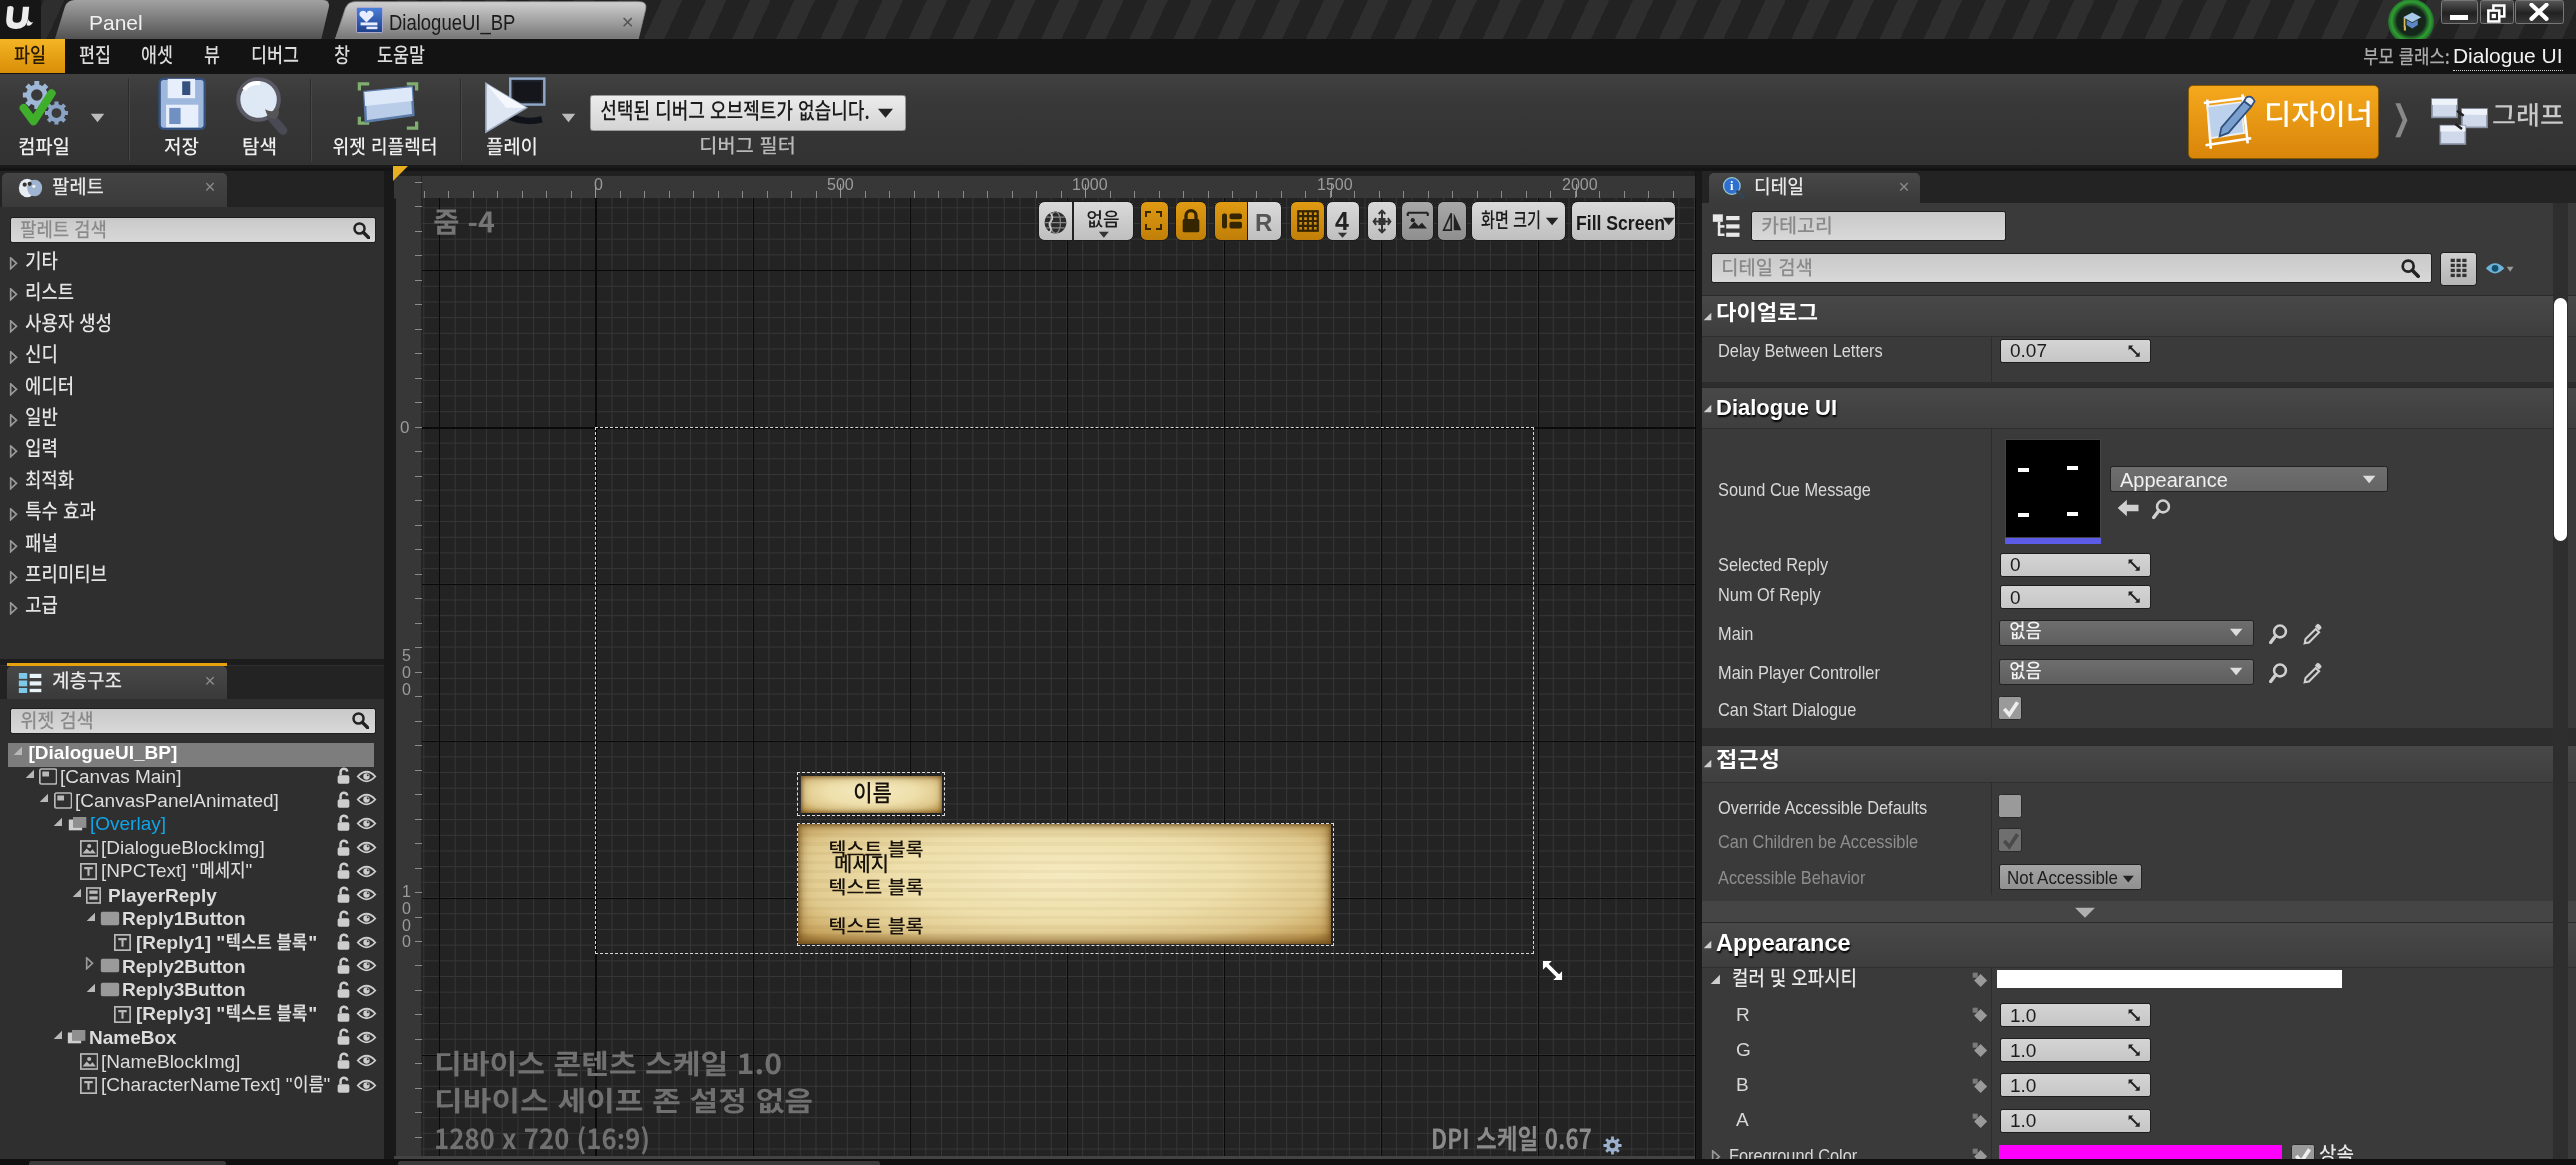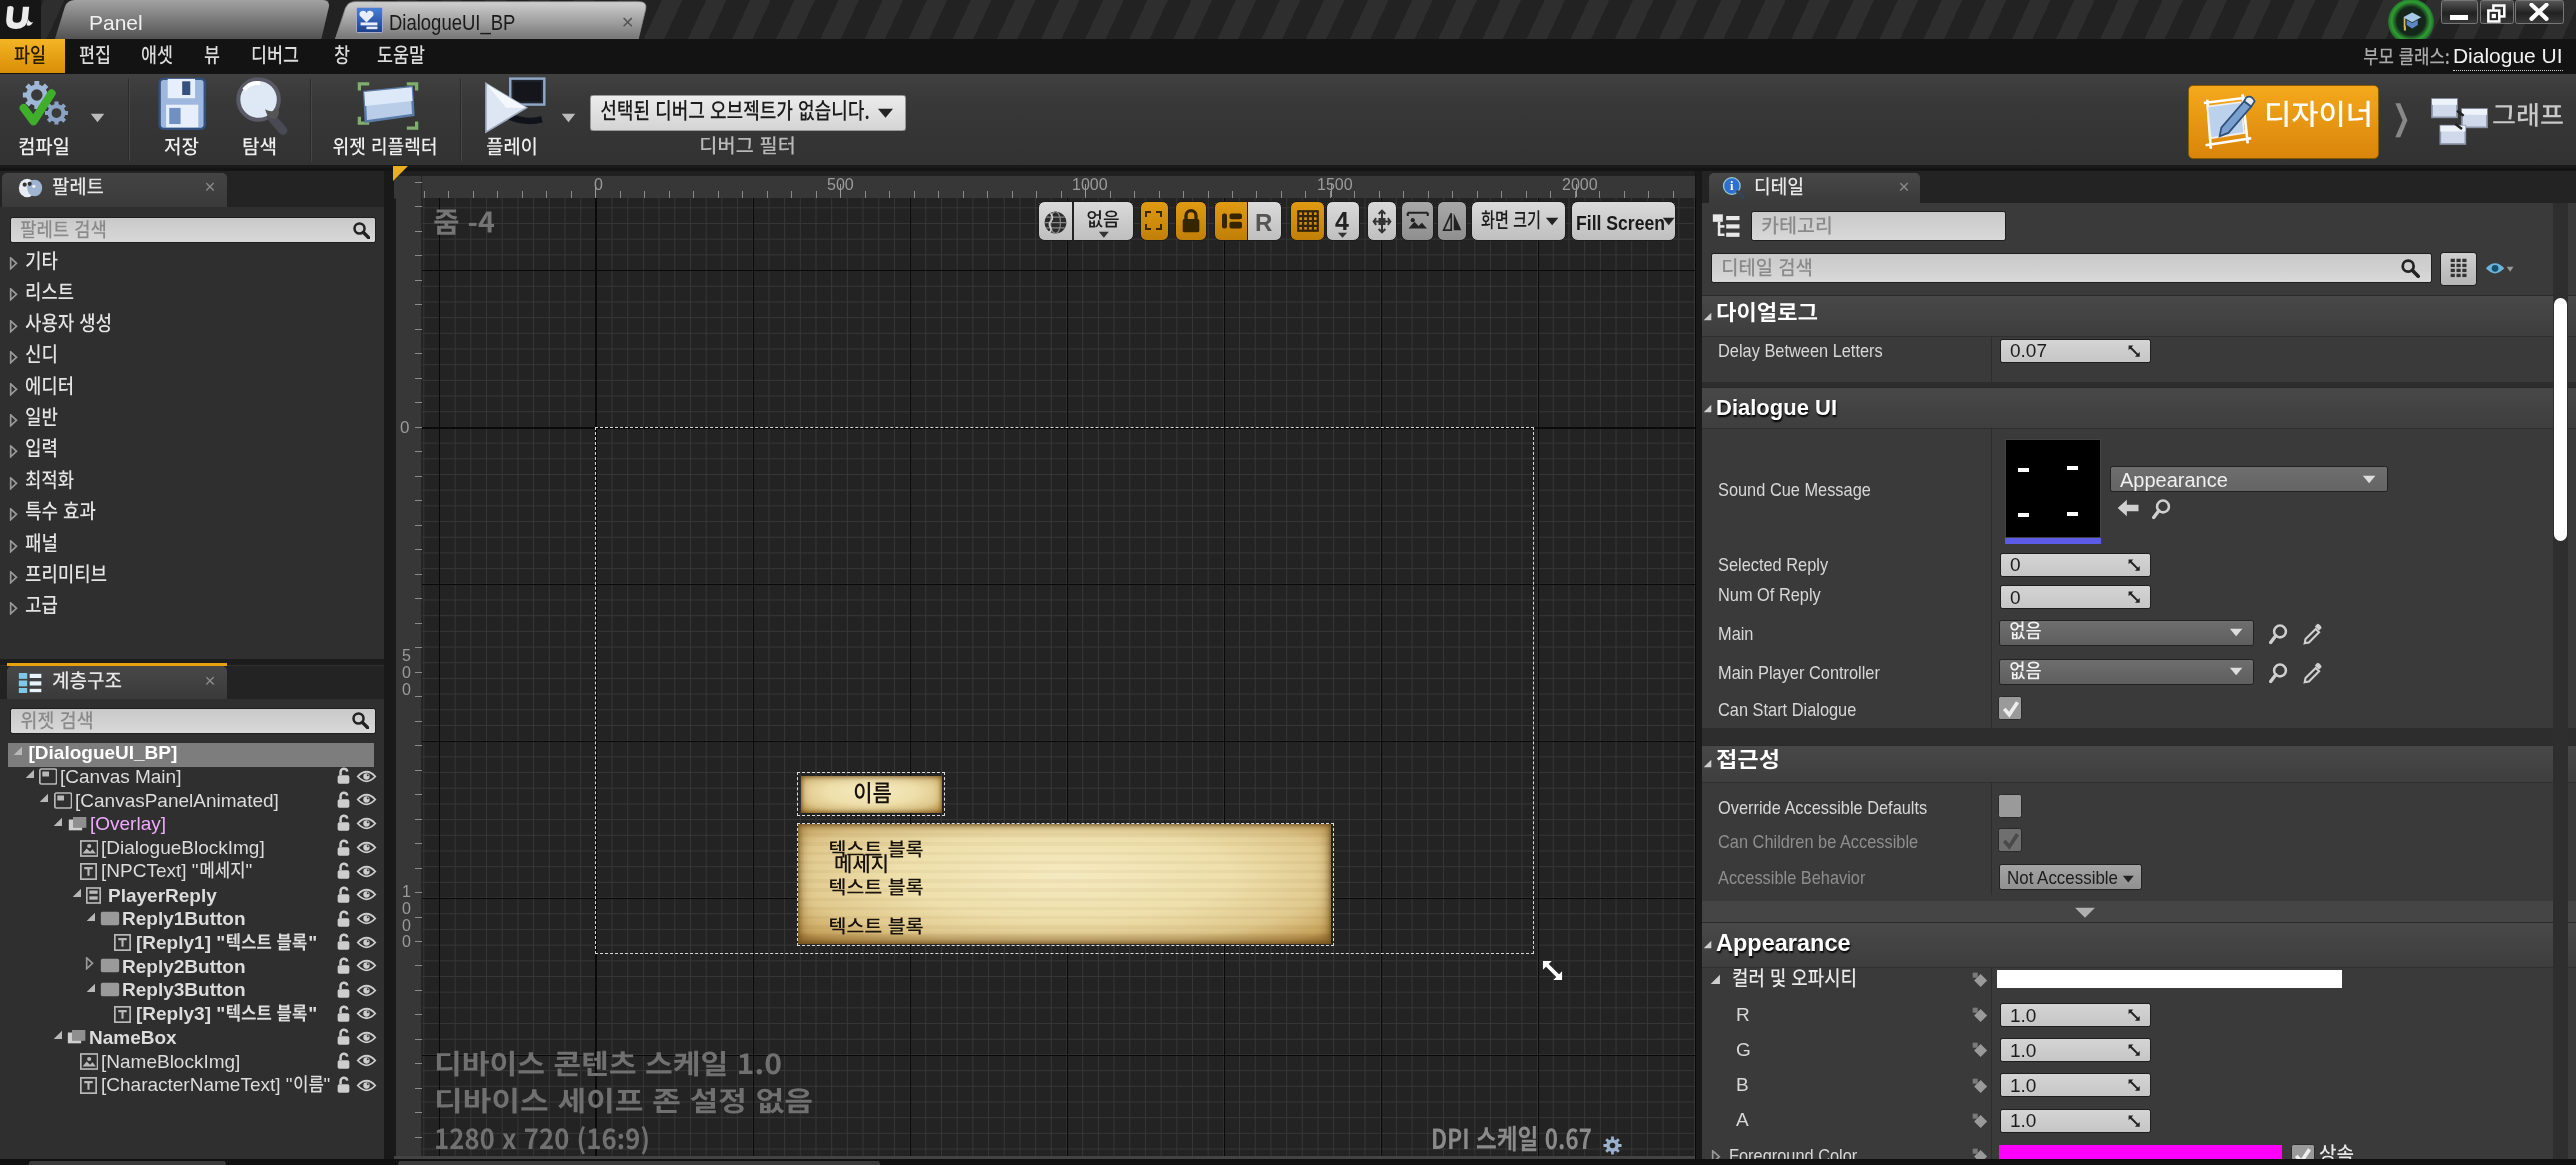"[Overlay]" div.lt { color: #f0abfc -> #0ea5e9 }
